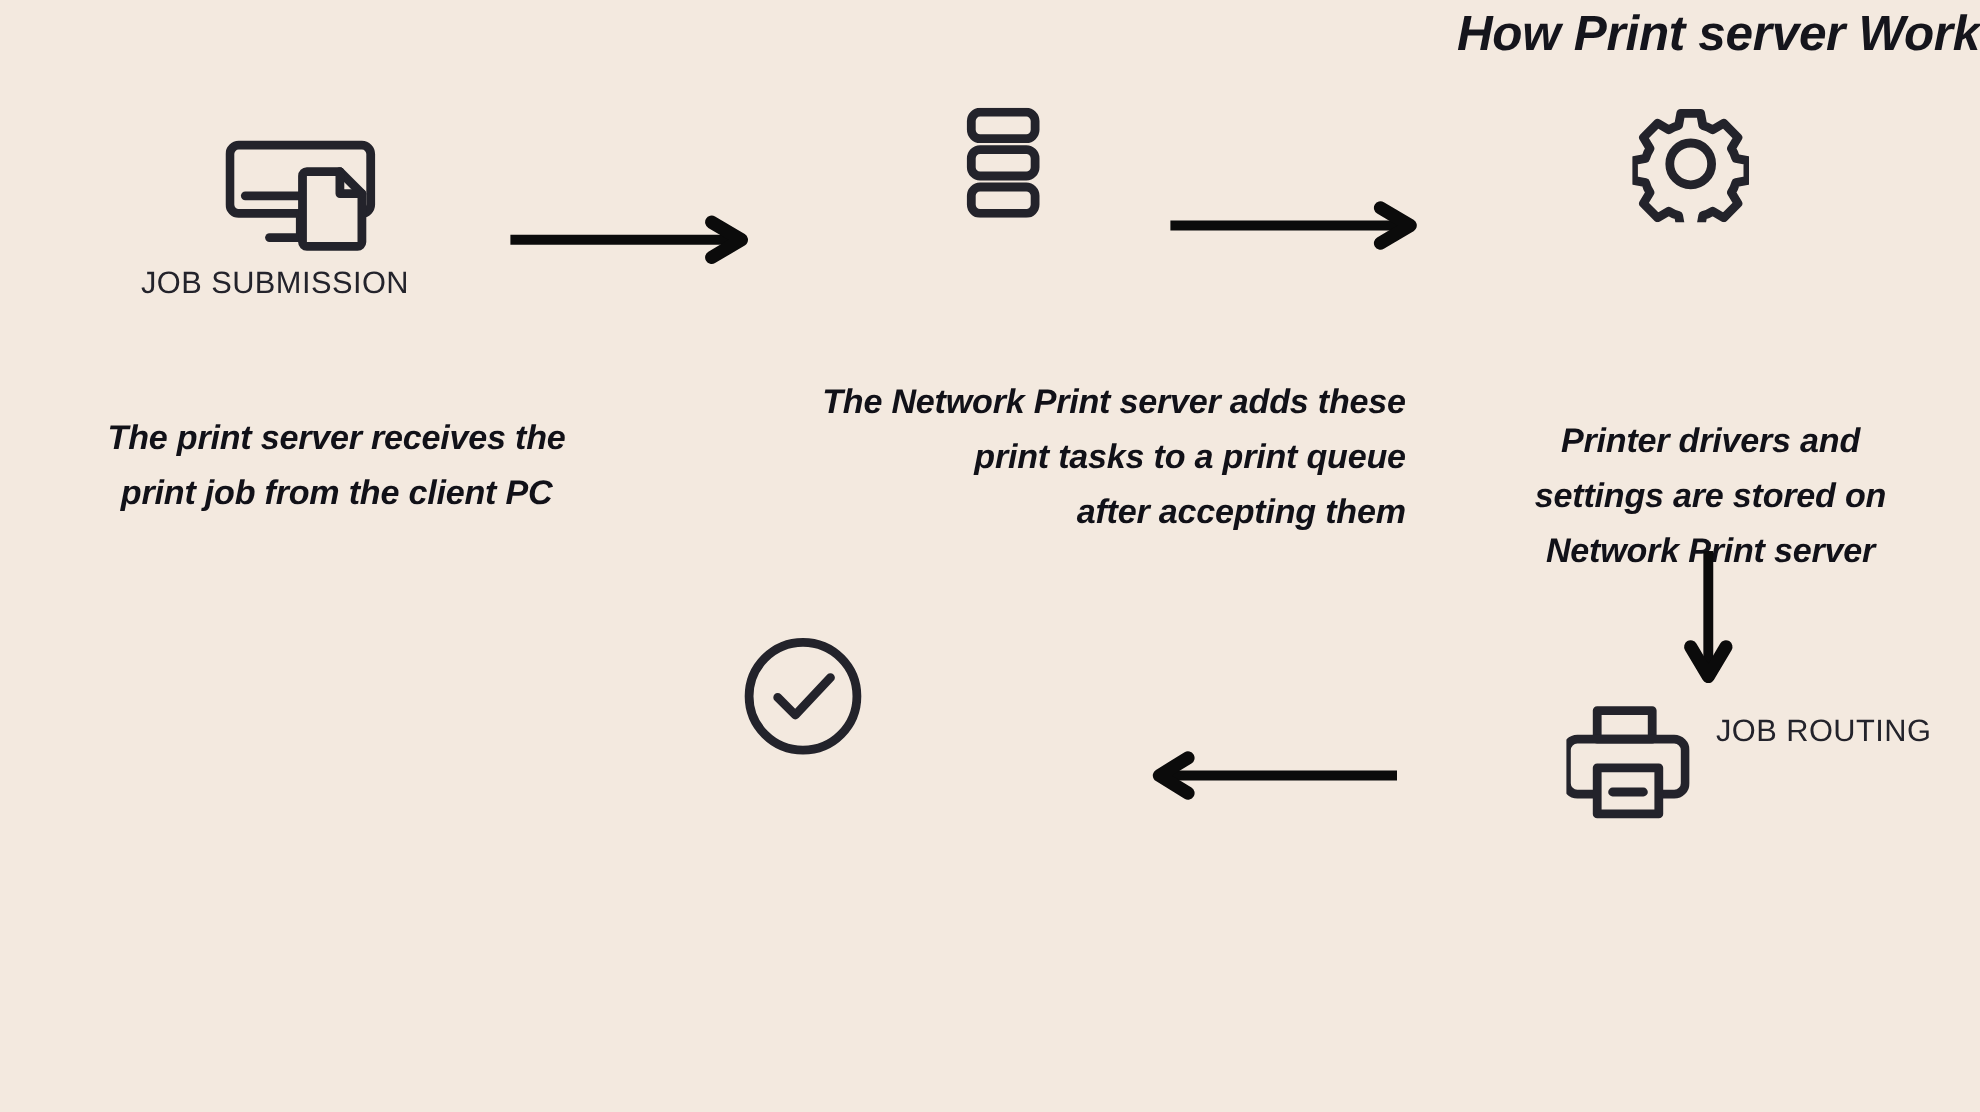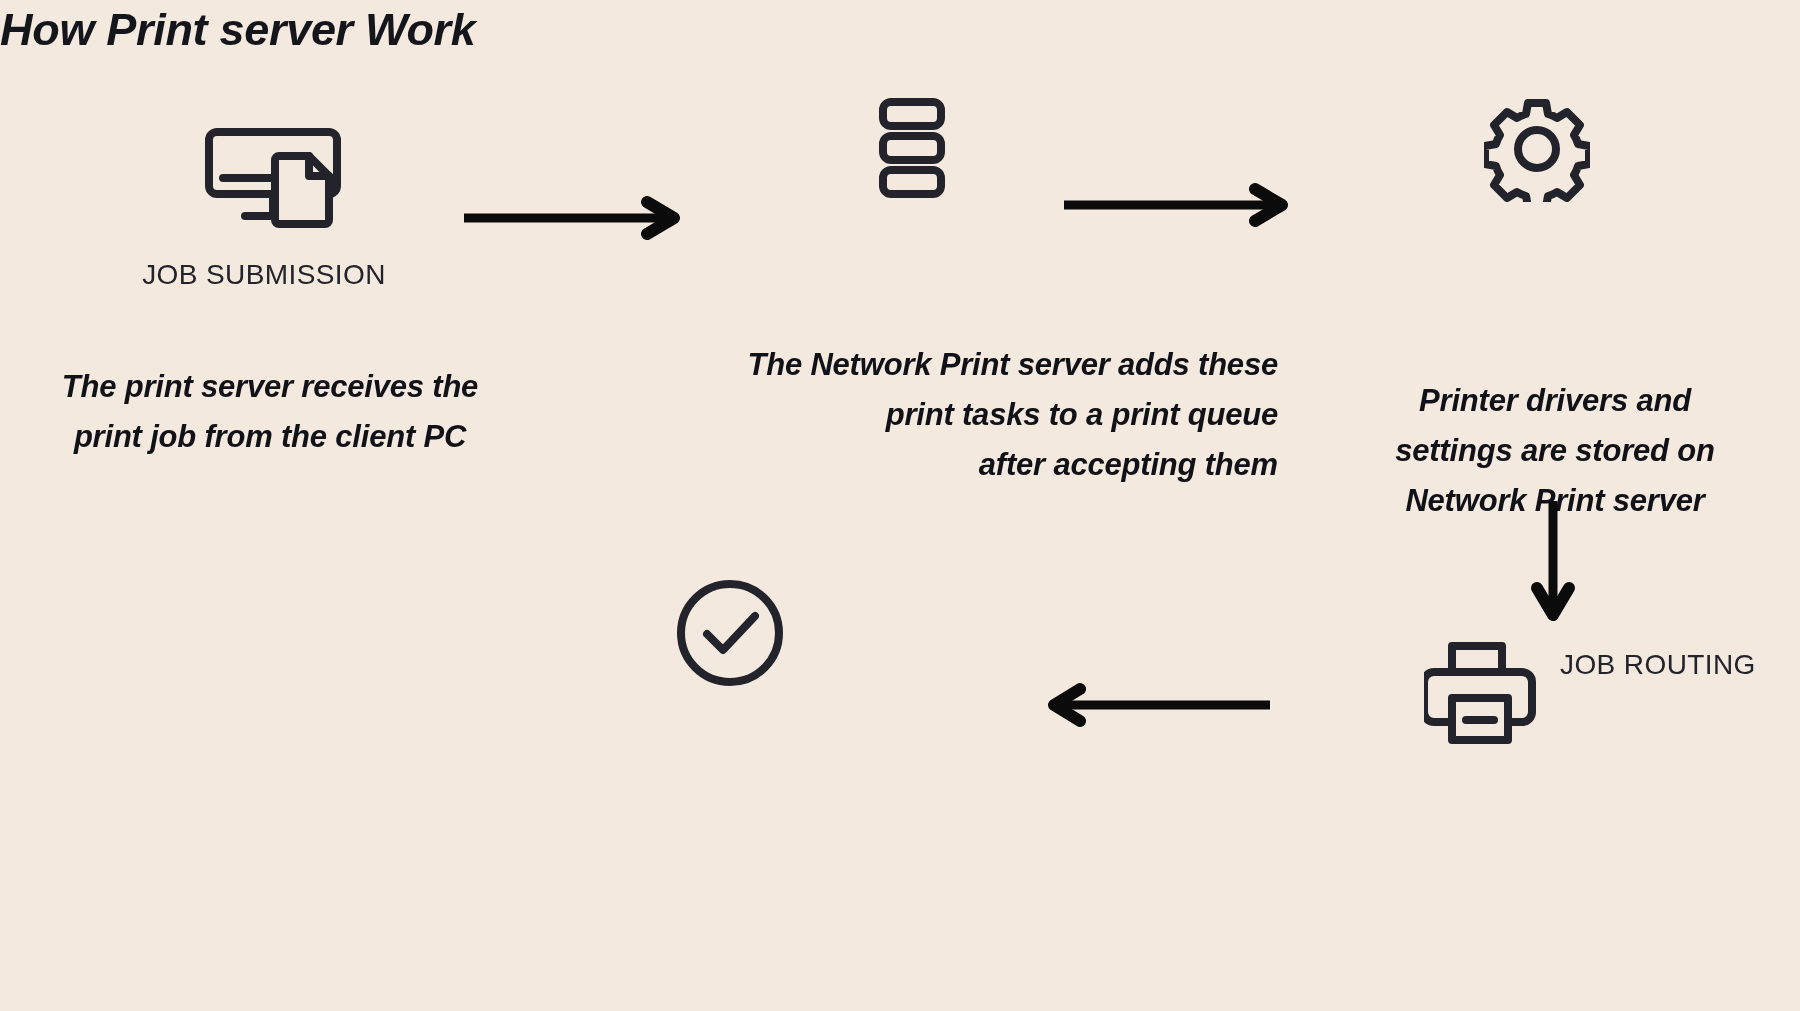"How Print server Work" #title { text-align: left -> right }
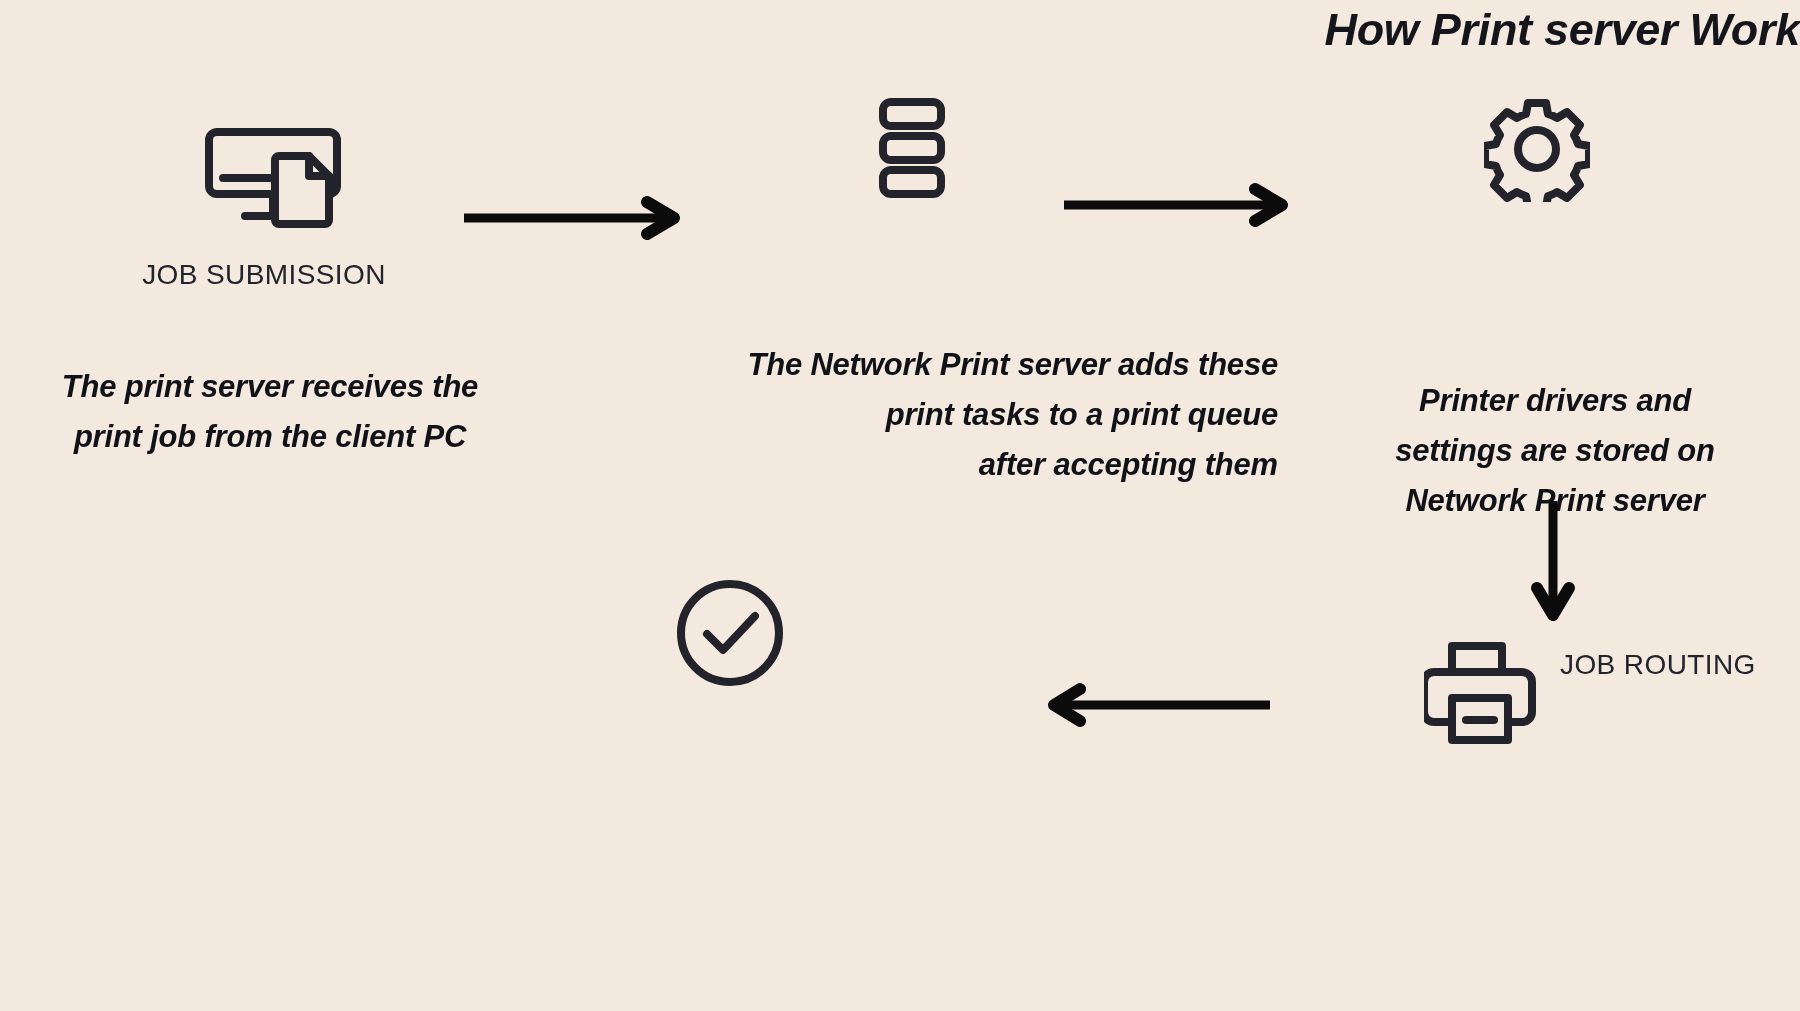"JOB SUBMISSION" div.abs { left: 124px -> 110px; margin-top: 18px -> none }
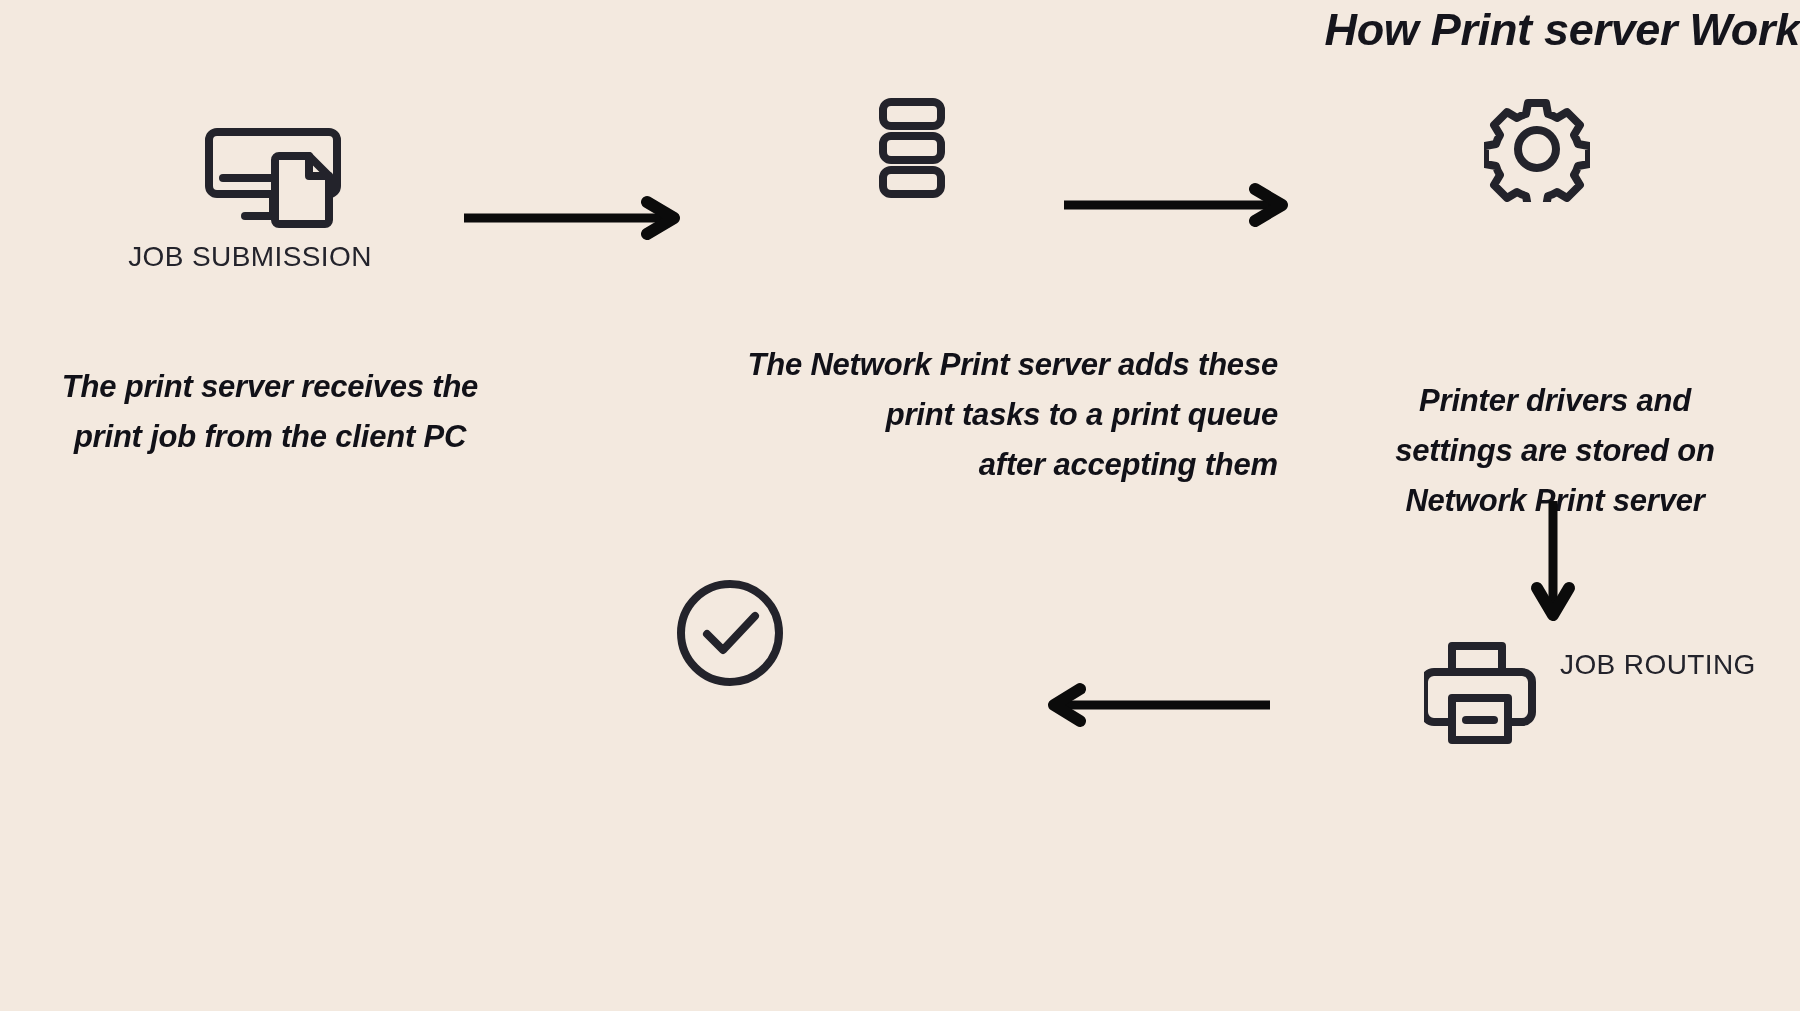"The print server receives the" div.abs { padding-left: none -> 36px; top: 362px -> 373px }
